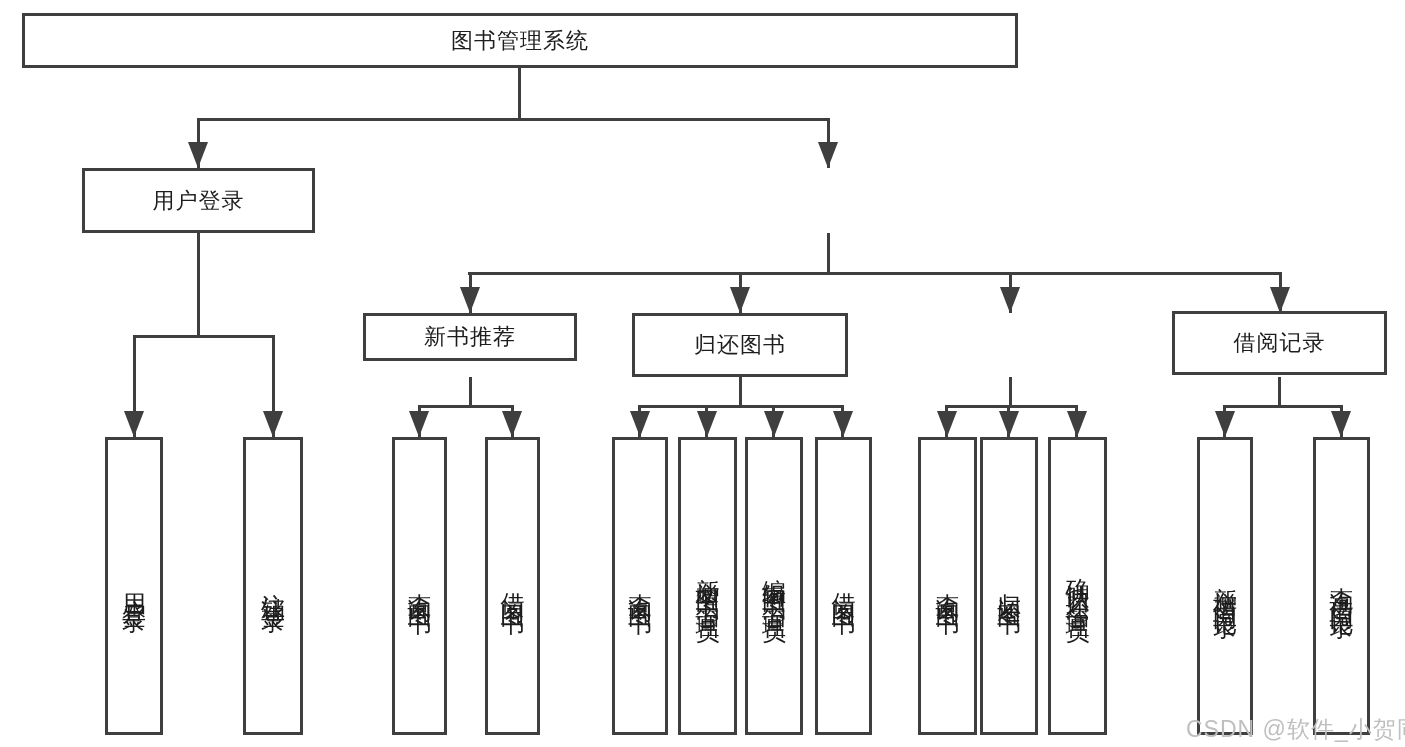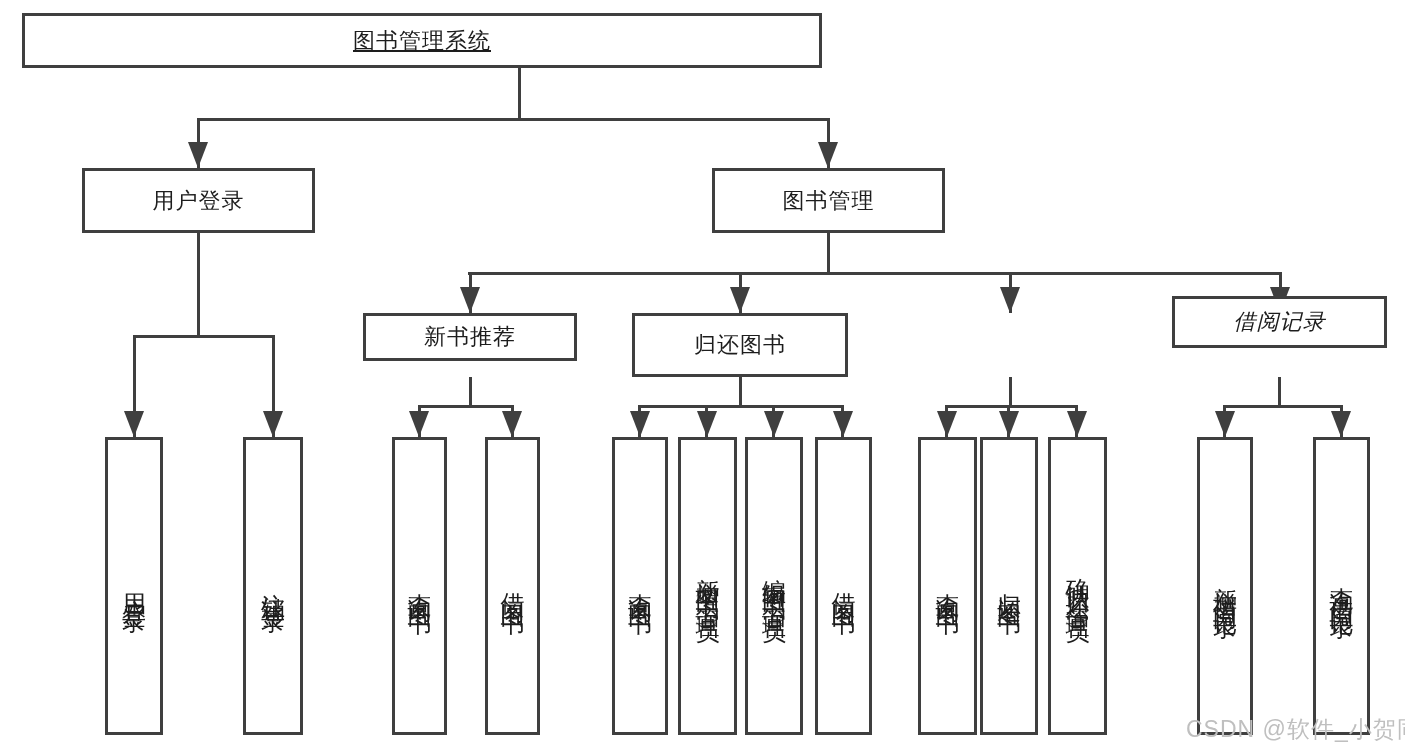"图书管理系统" div.box { text-decoration: underline -> none; width: 800px -> 996px }
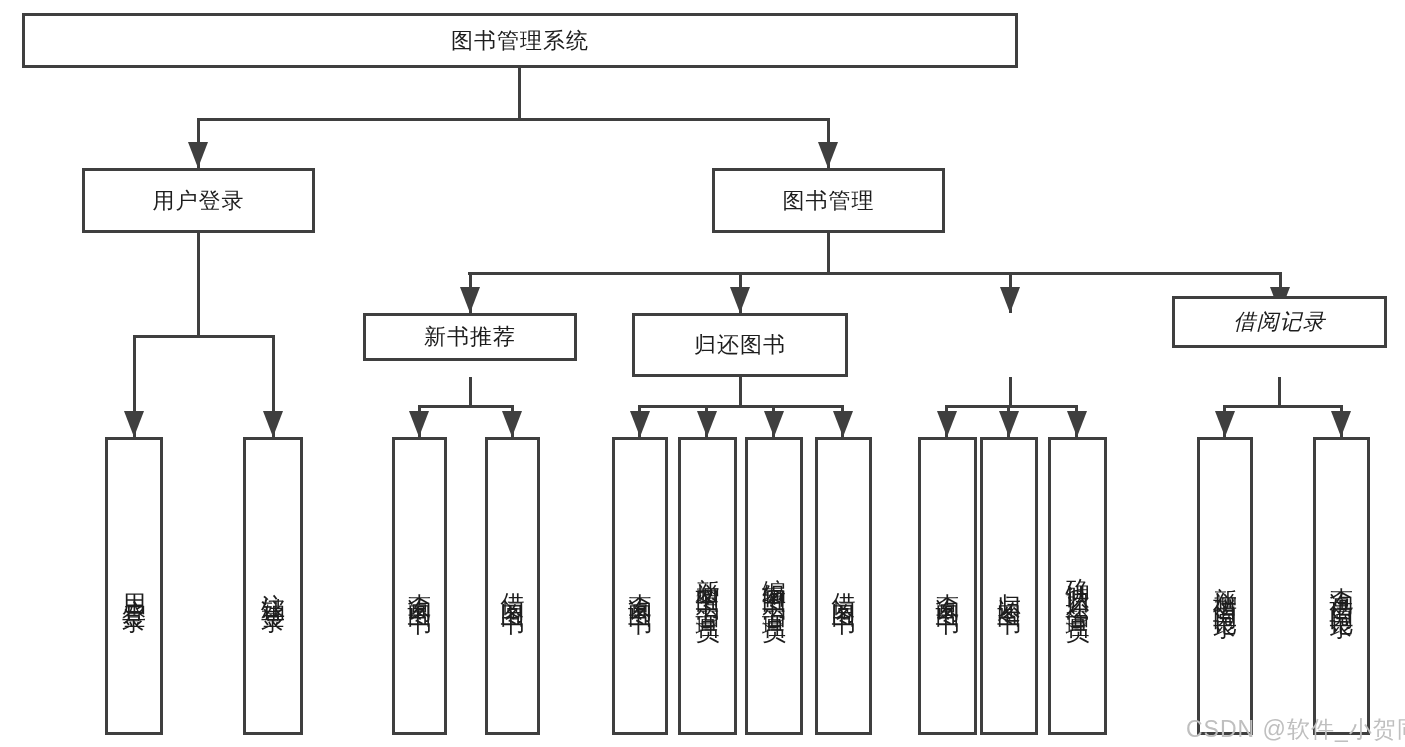"图书管理" div.box { html: <div> <span>图书管理</span> </div> -> none }
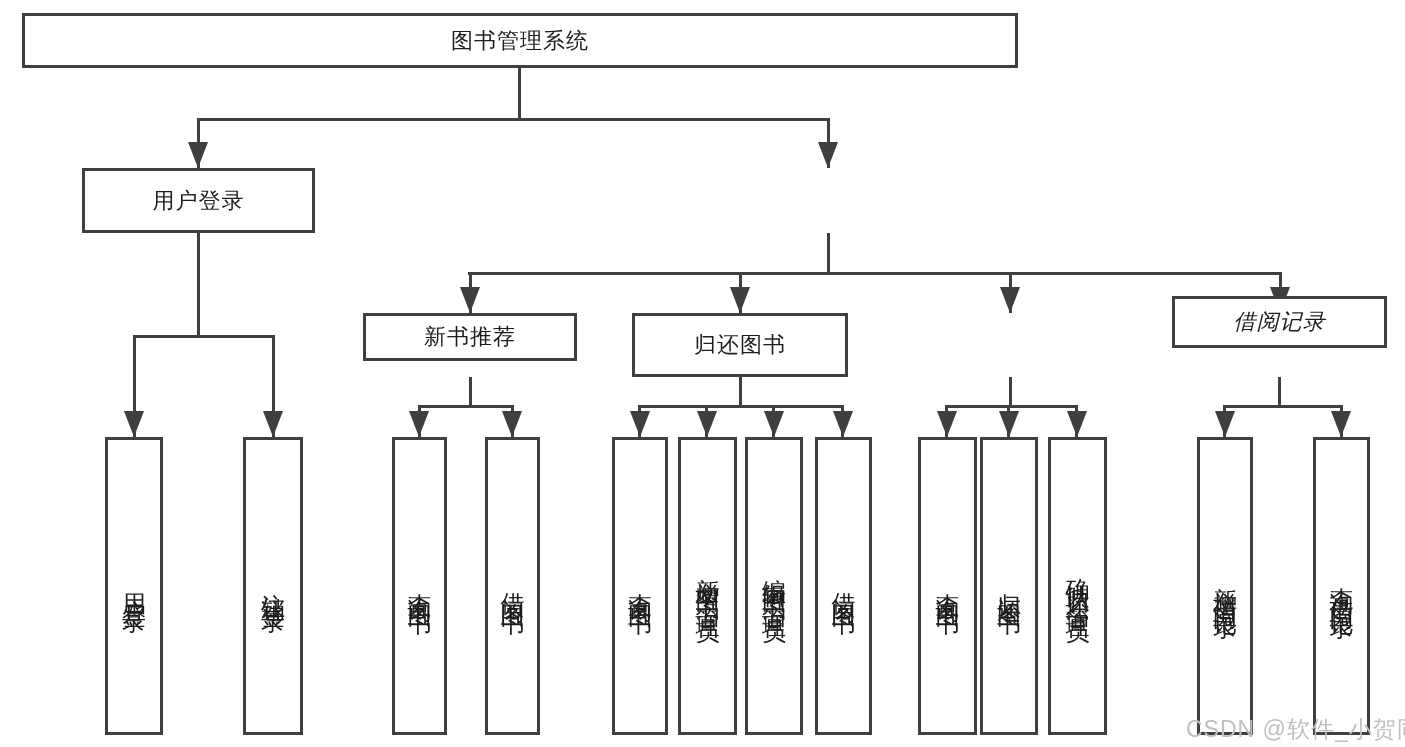"借阅记录" div.box { font-style: italic -> none; height: 52px -> 64px; top: 296px -> 311px }
